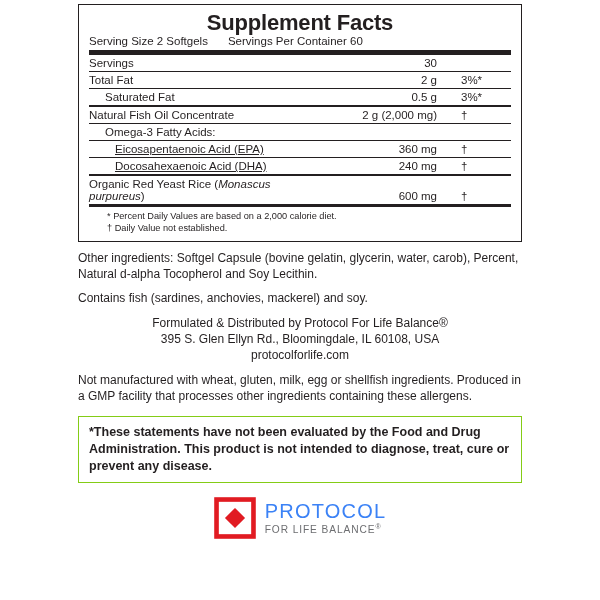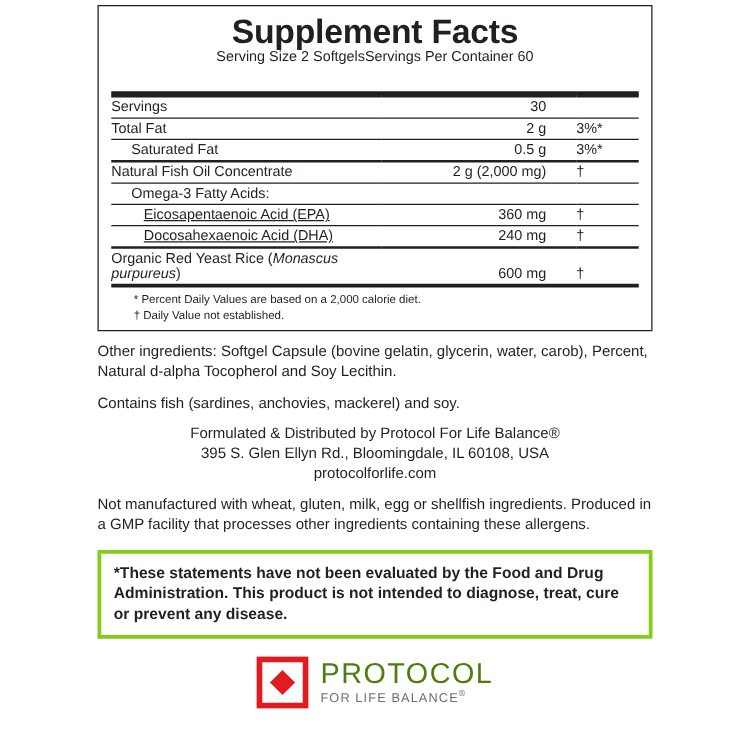"Supplement Facts" .sf-title { font-size: 27px -> 22px }
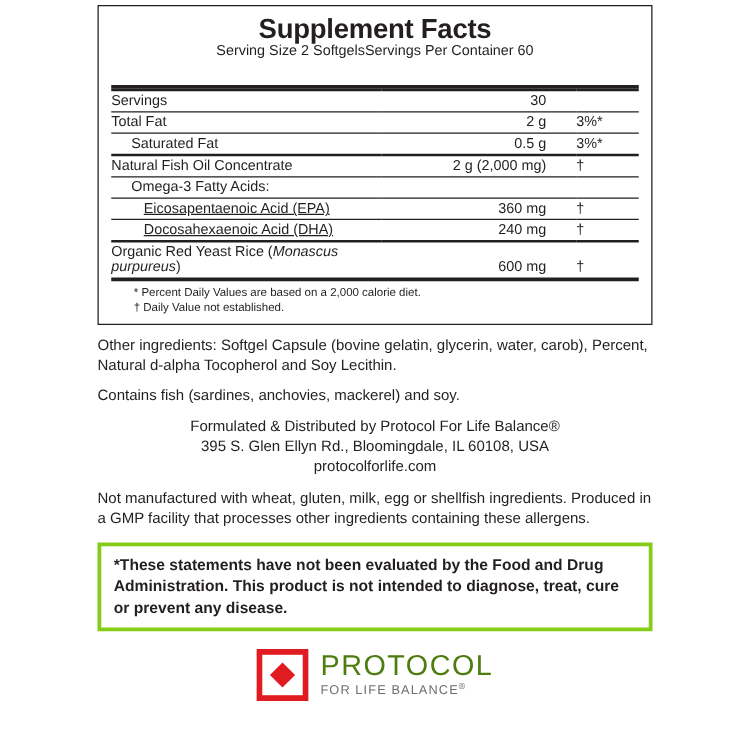"Serving Size 2 Softgels" .sf-serving { gap: none -> 20px; justify-content: center -> flex-start; margin-bottom: 21px -> 3px }
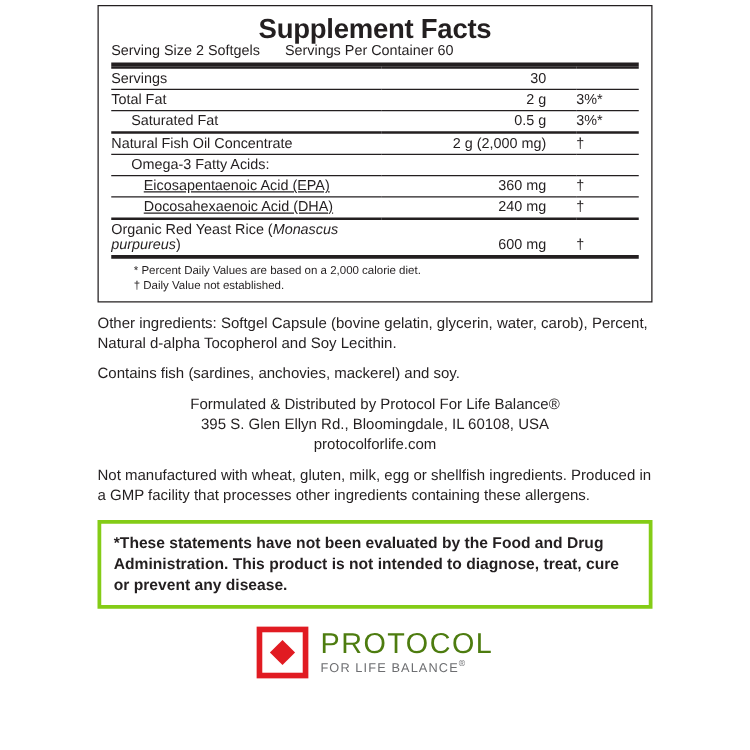"*These statements have not been" .disclaimer { border: 3px solid #84cc16 -> 1px solid #84cc16 }
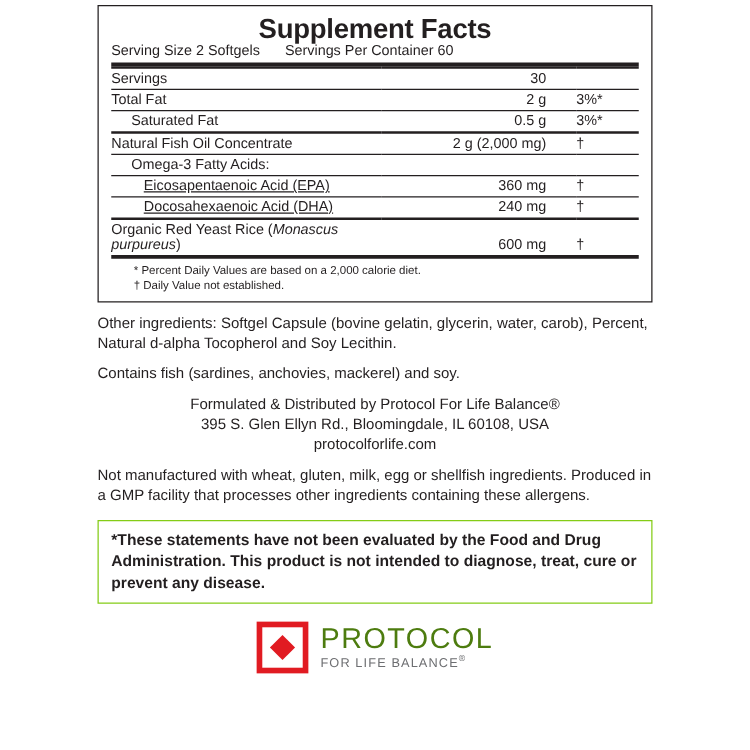"PROTOCOL" .logo-name { color: #4d7c0f -> #3b82f6; font-size: 23px -> 20px }
